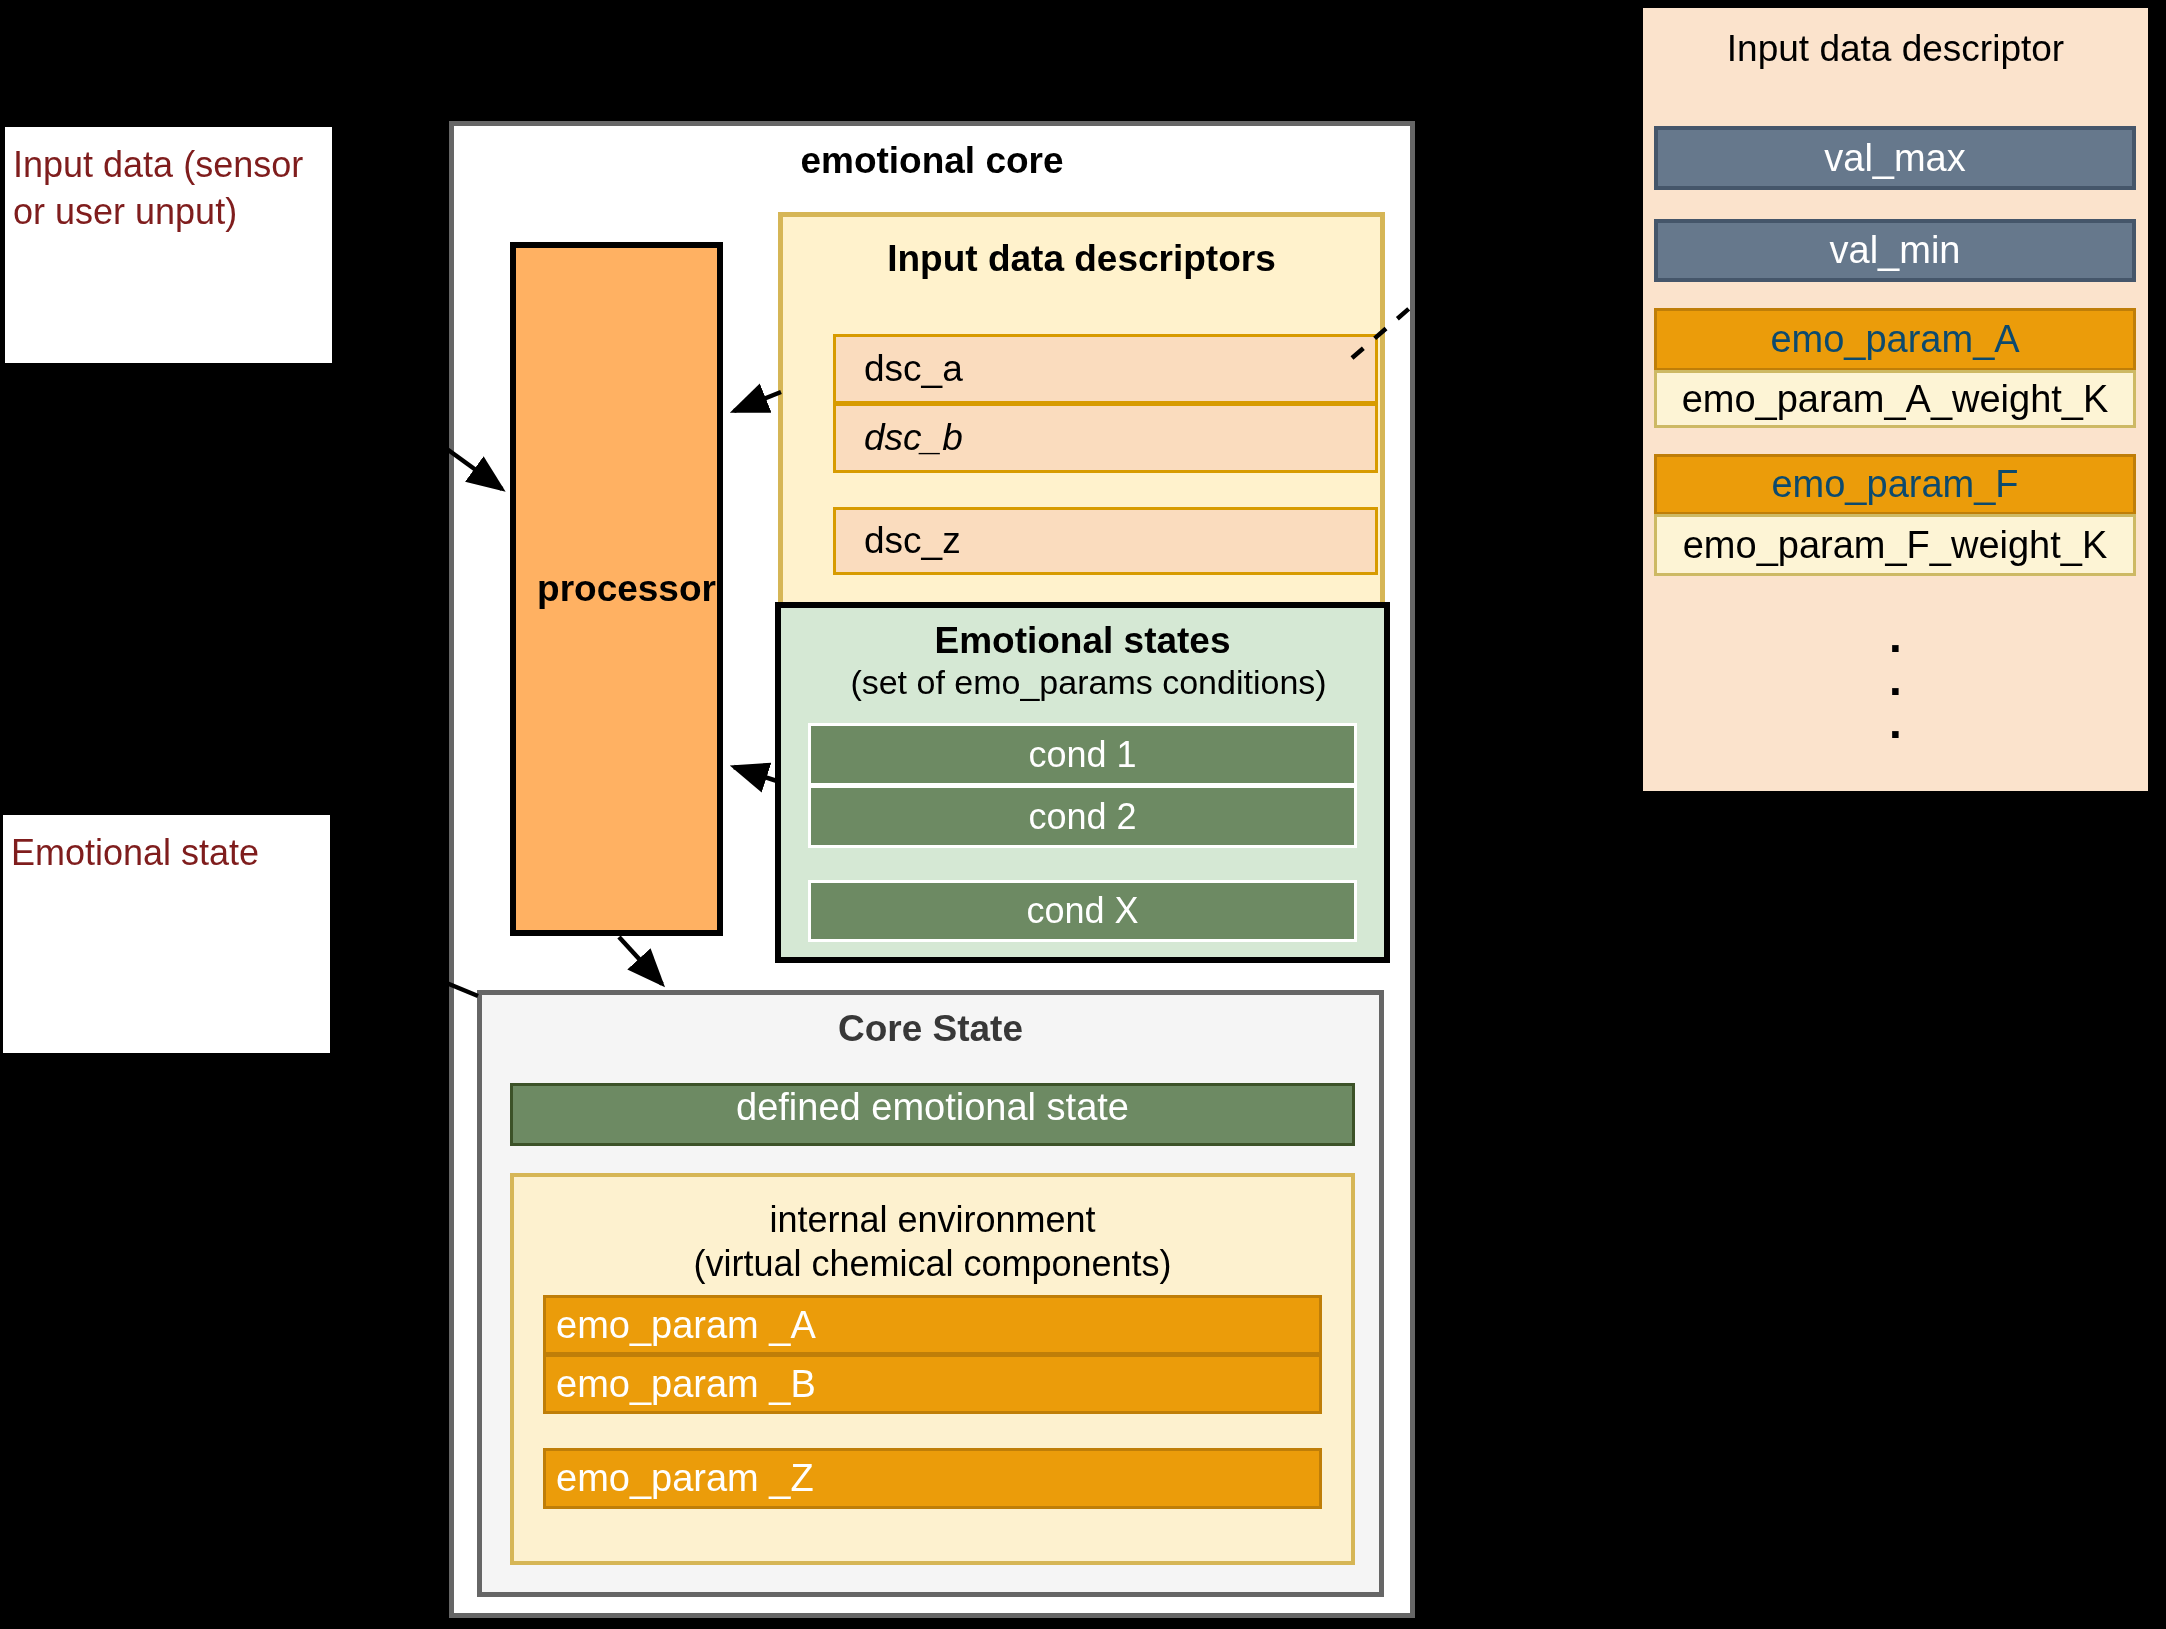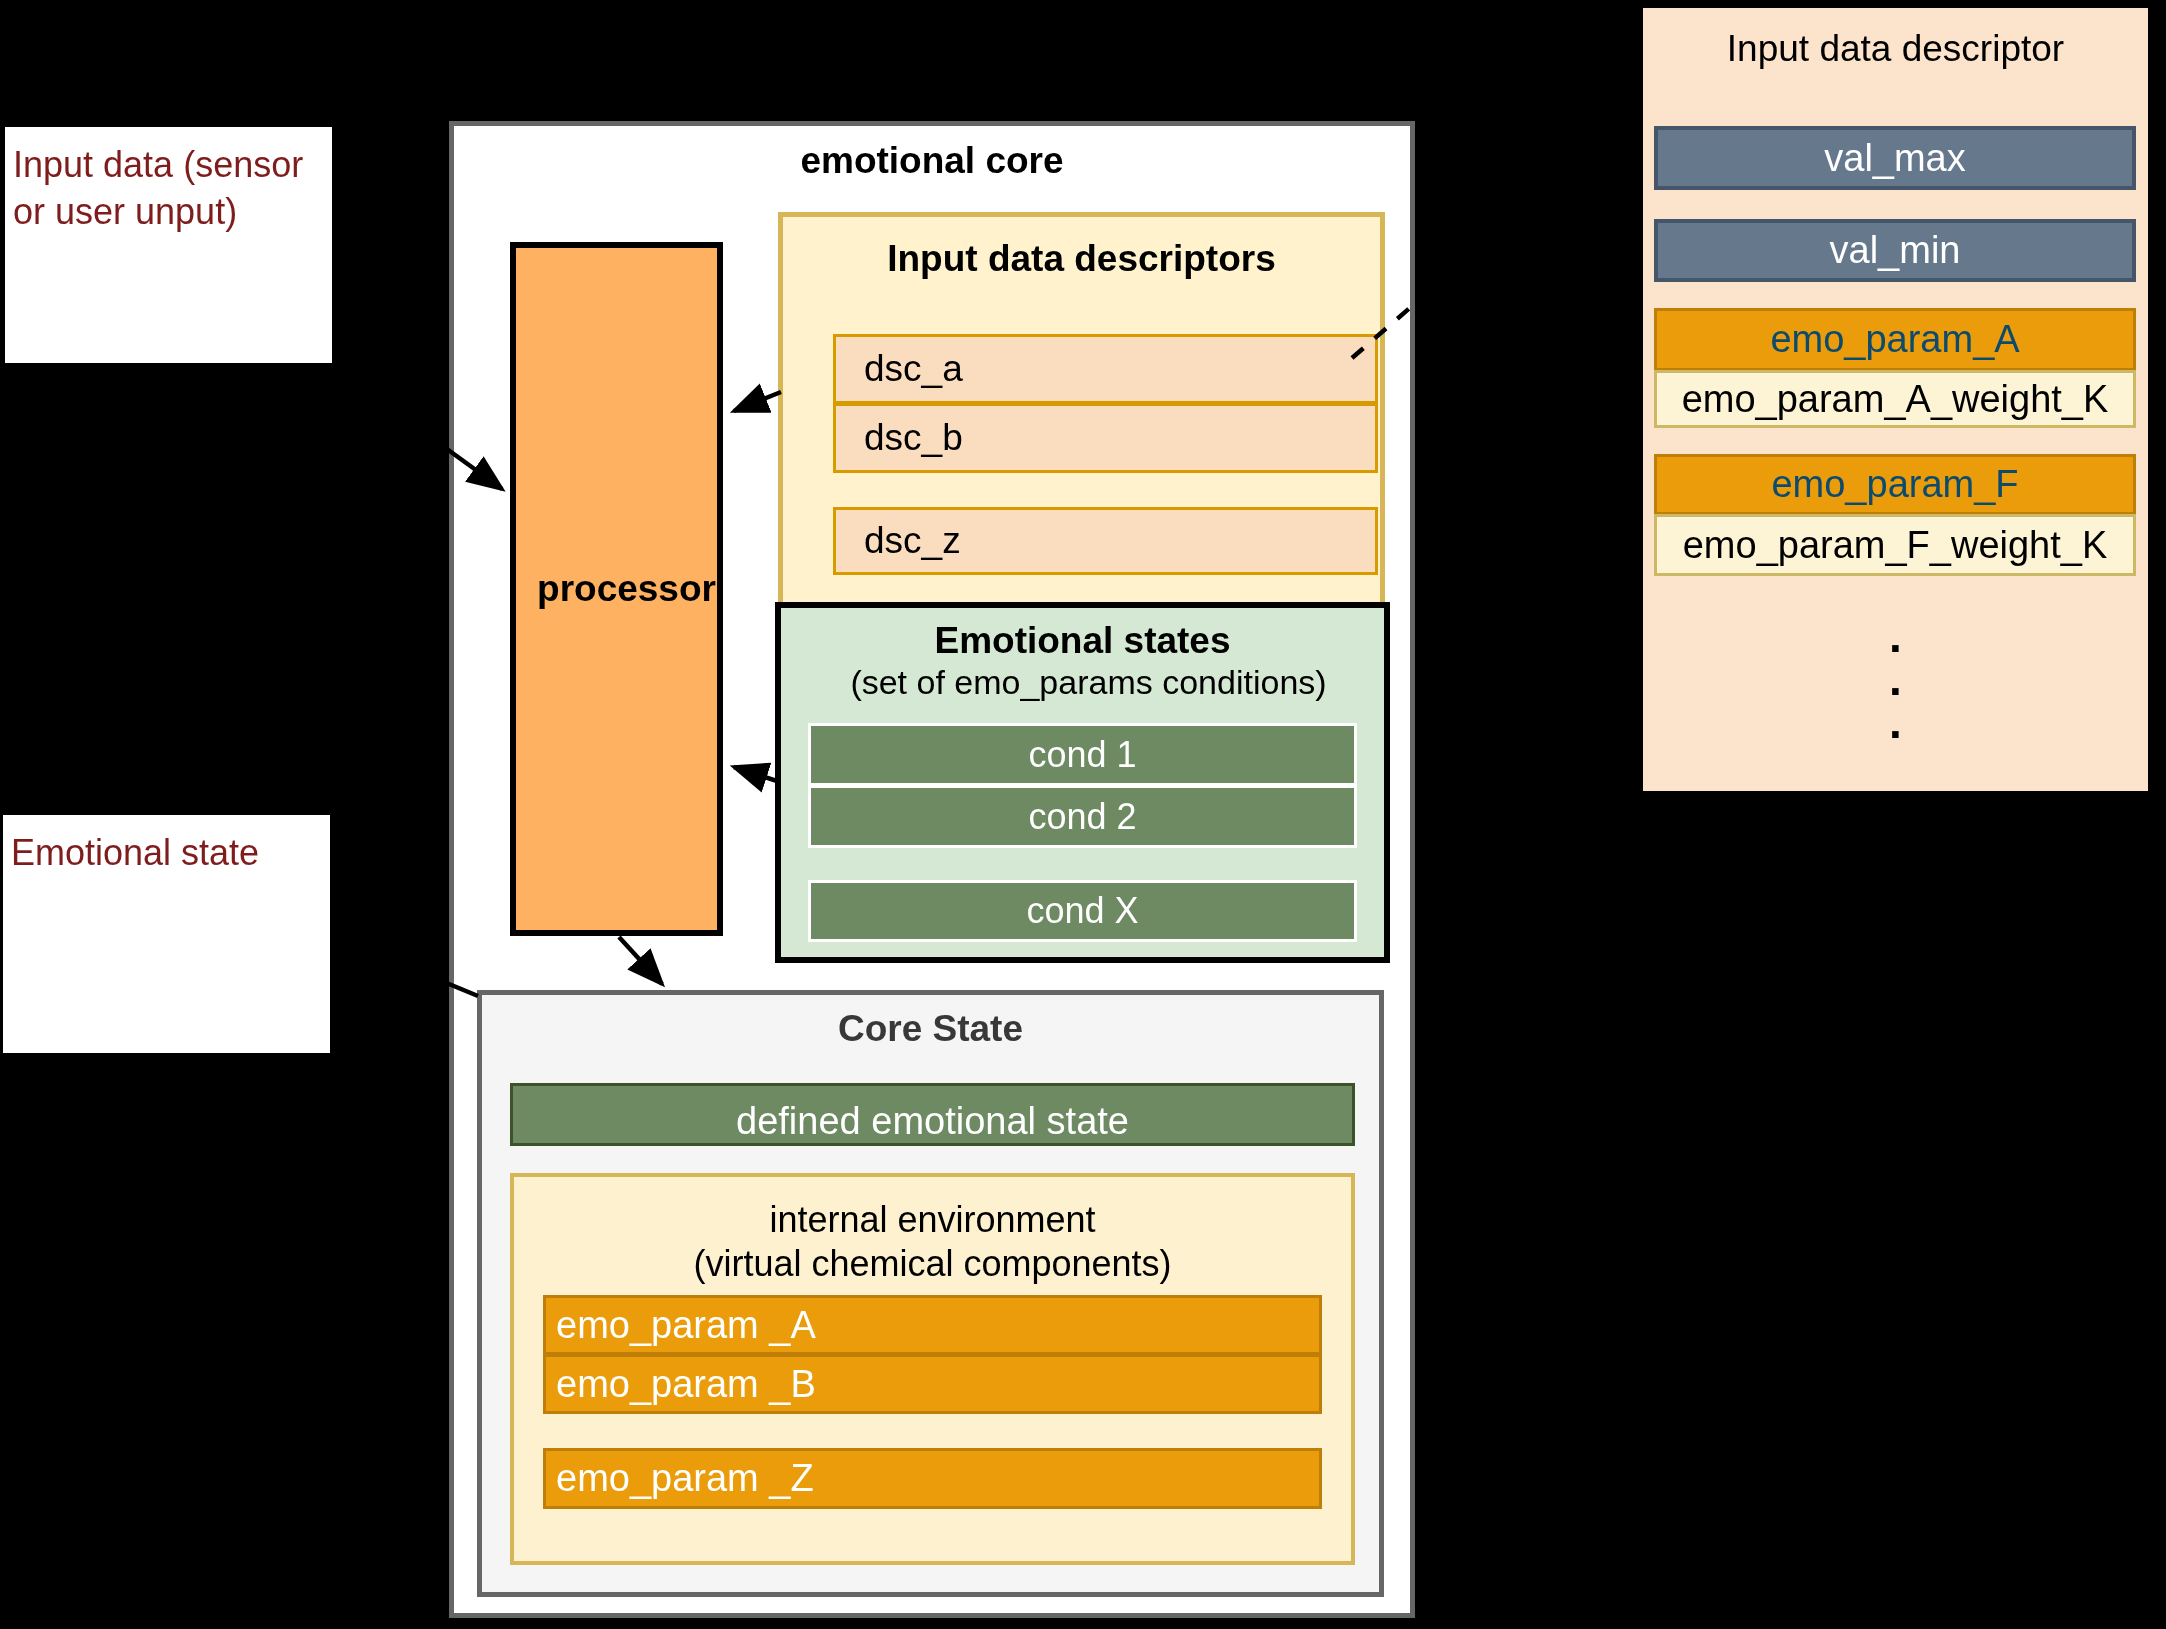"dsc_b" div.abs { font-style: none -> italic }
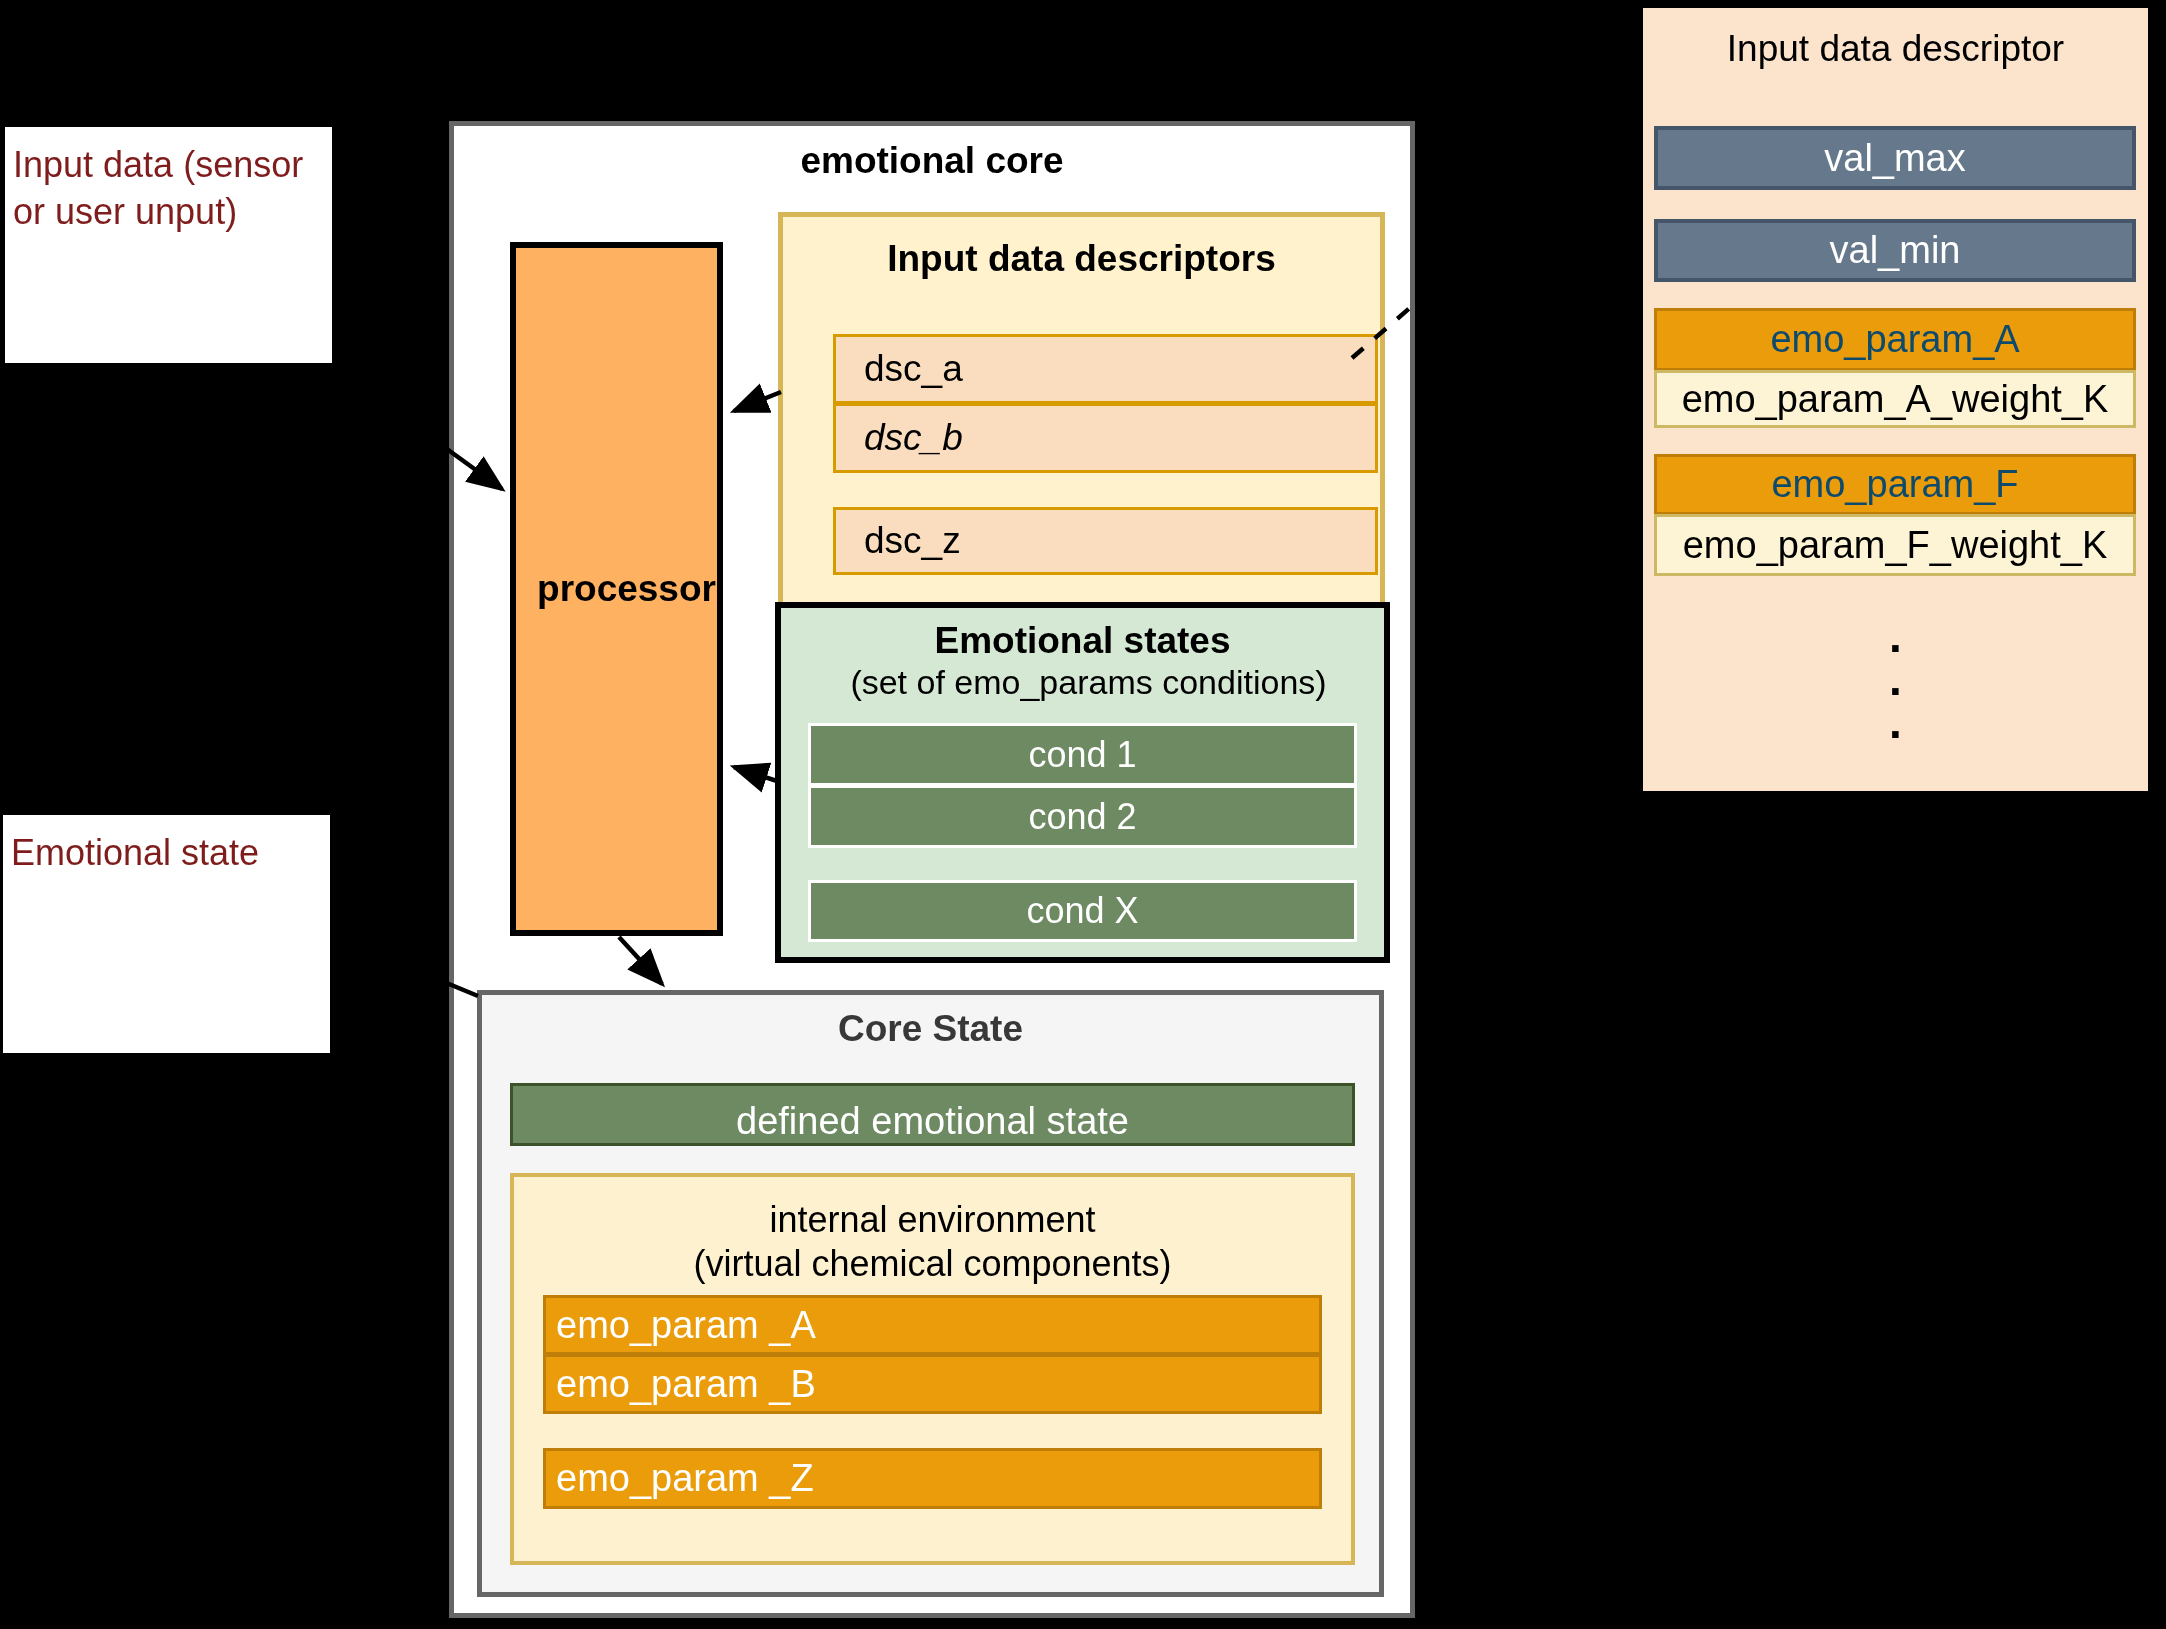"defined emotional state" .greenbar { align-items: flex-end -> flex-start }
